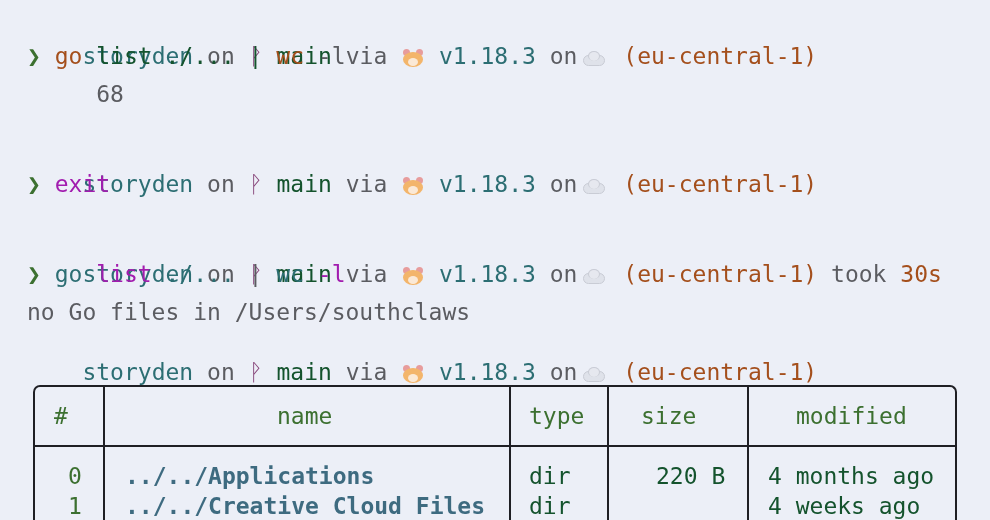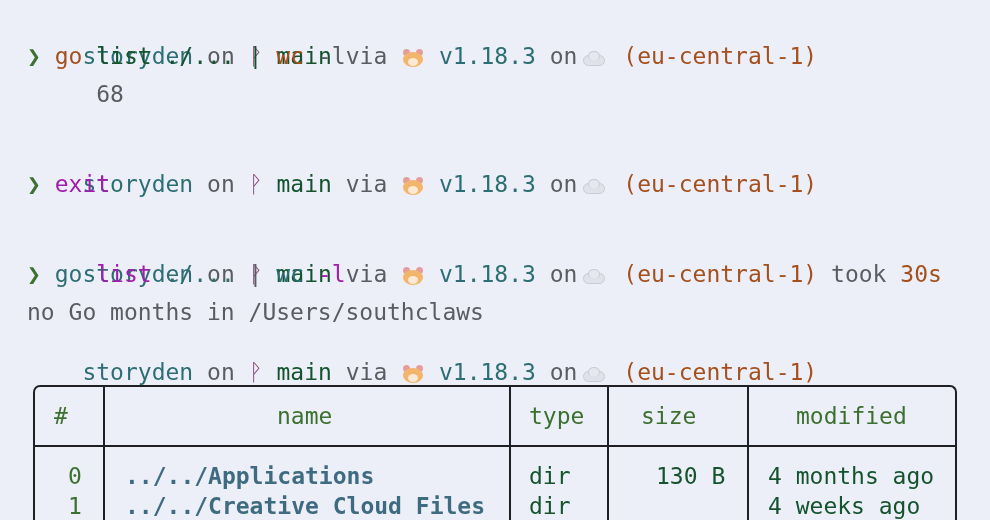"no Go months in /Users/southclaws" div.line { text: months -> files }
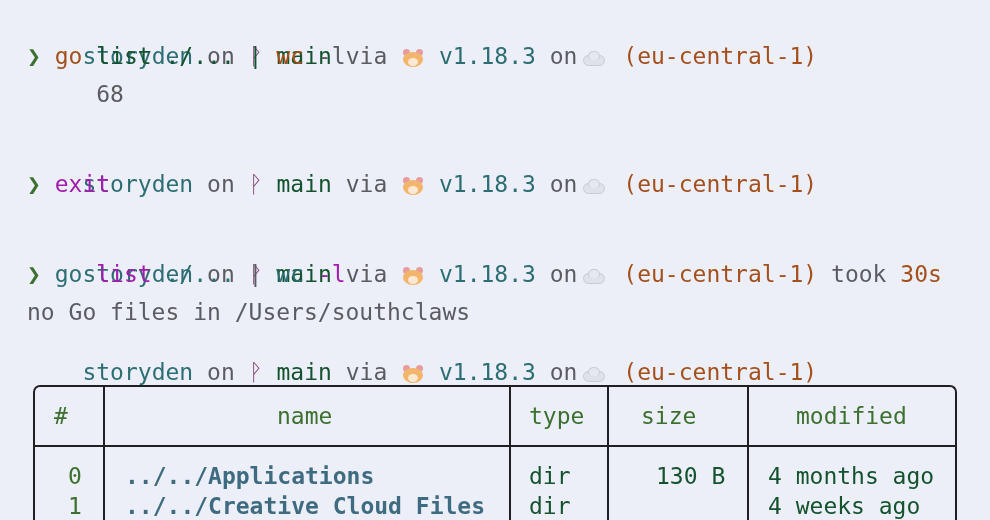"130 B" span.cell { text: 130 -> 220 }
